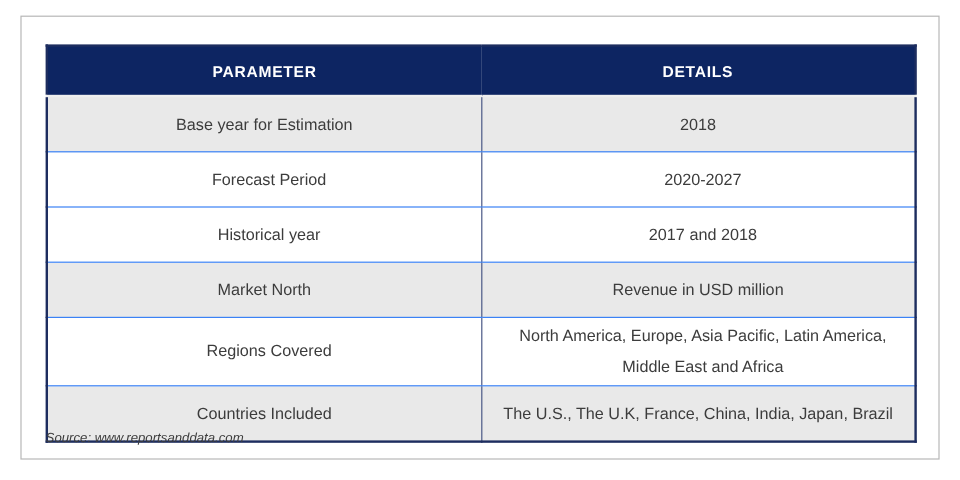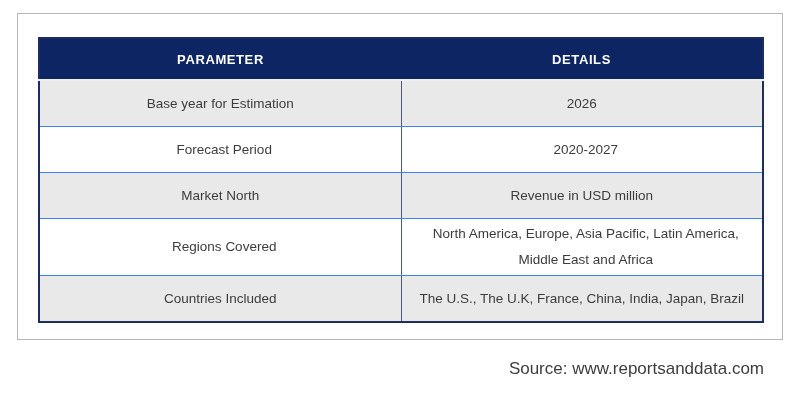"PARAMETER" .card { height: 327px -> 370px }
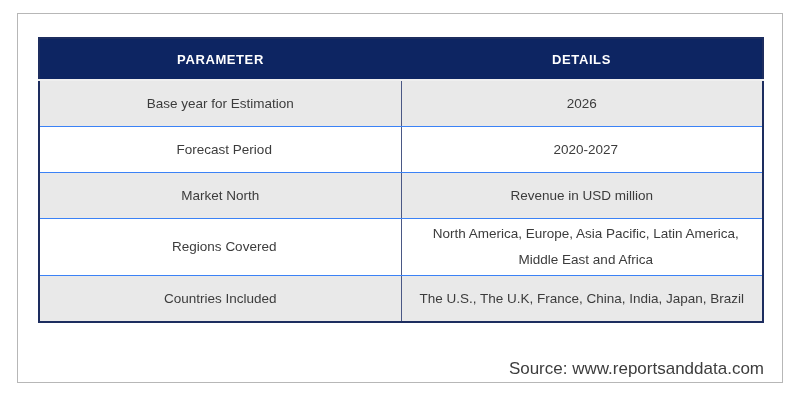"2026" td { text: 2026 -> 2018 }
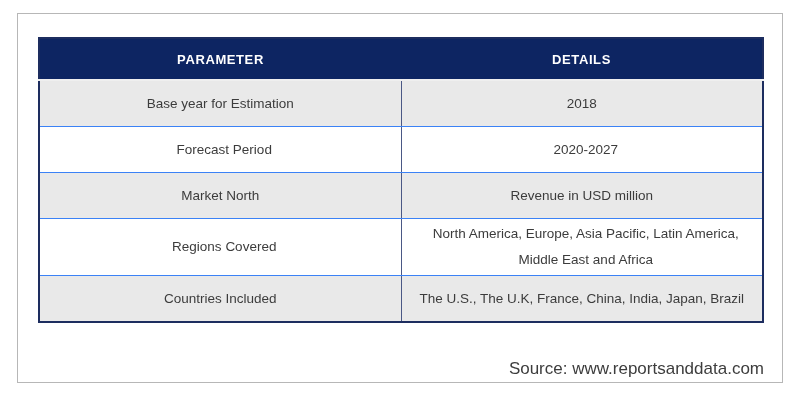"Historical year" tr.row-white { html: none -> <tr> <td>Historical year</td> <td>2017 and 2018</td> </tr> }
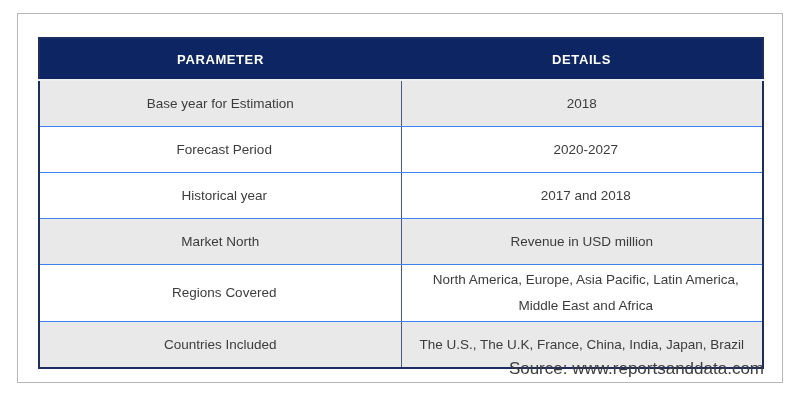"Source: www.reportsanddata.com" .source-line { font-size: 17px -> 11px; font-style: none -> italic; text-align: right -> left }
